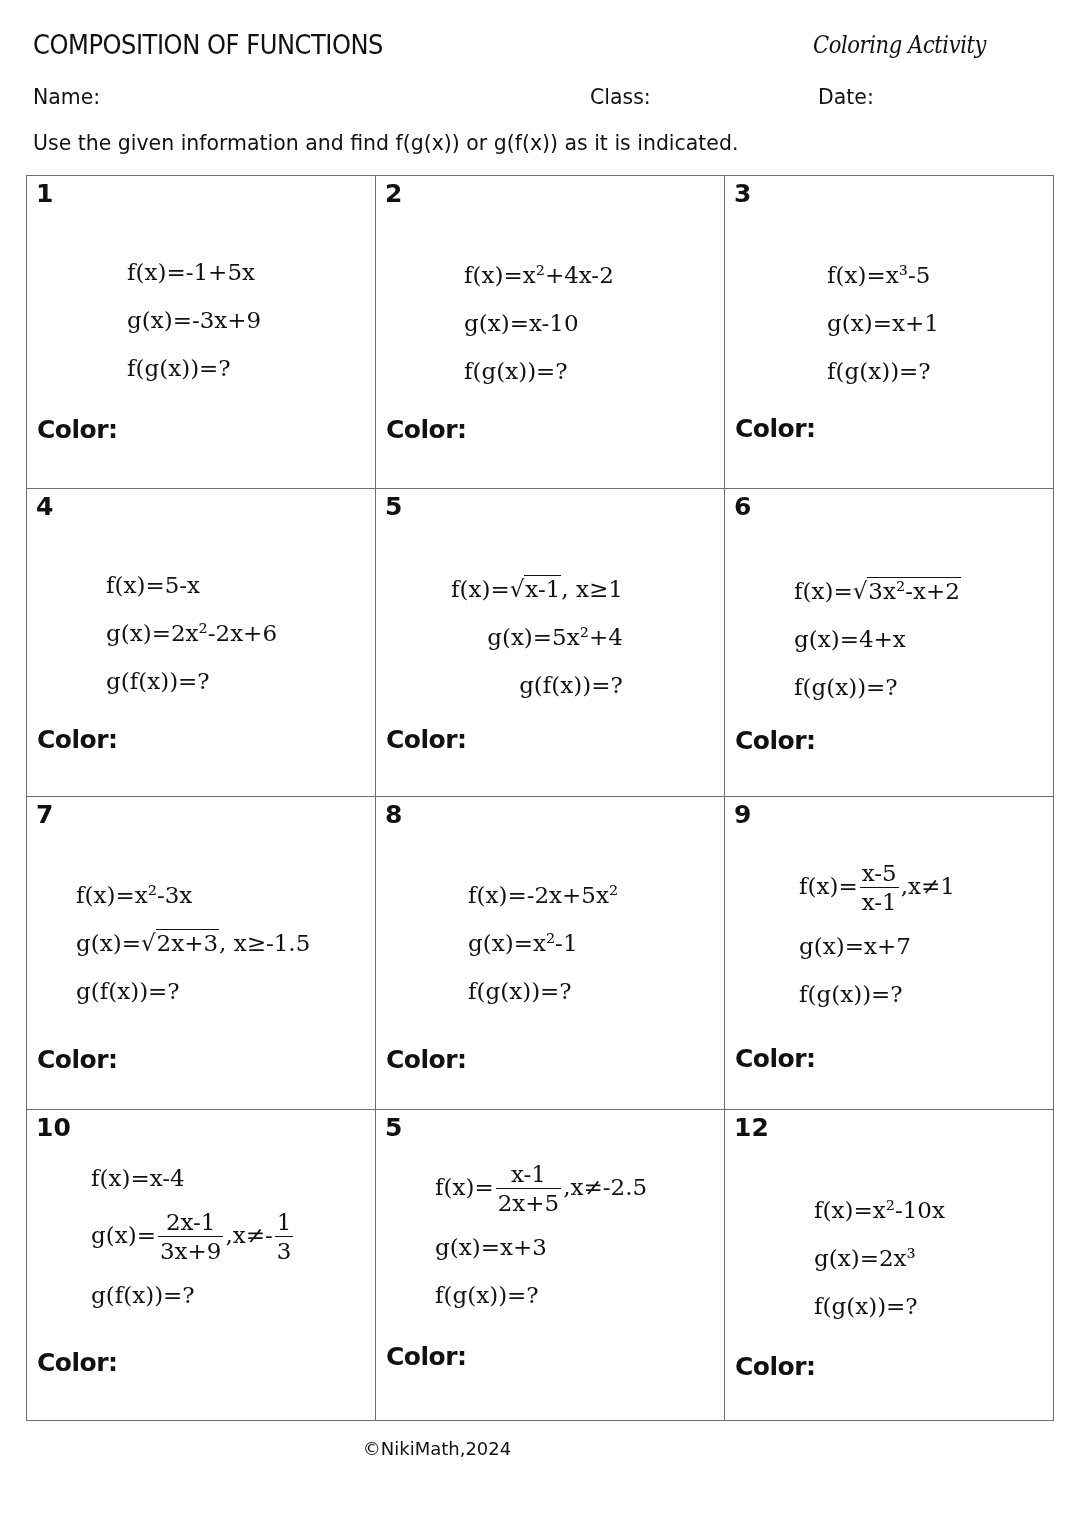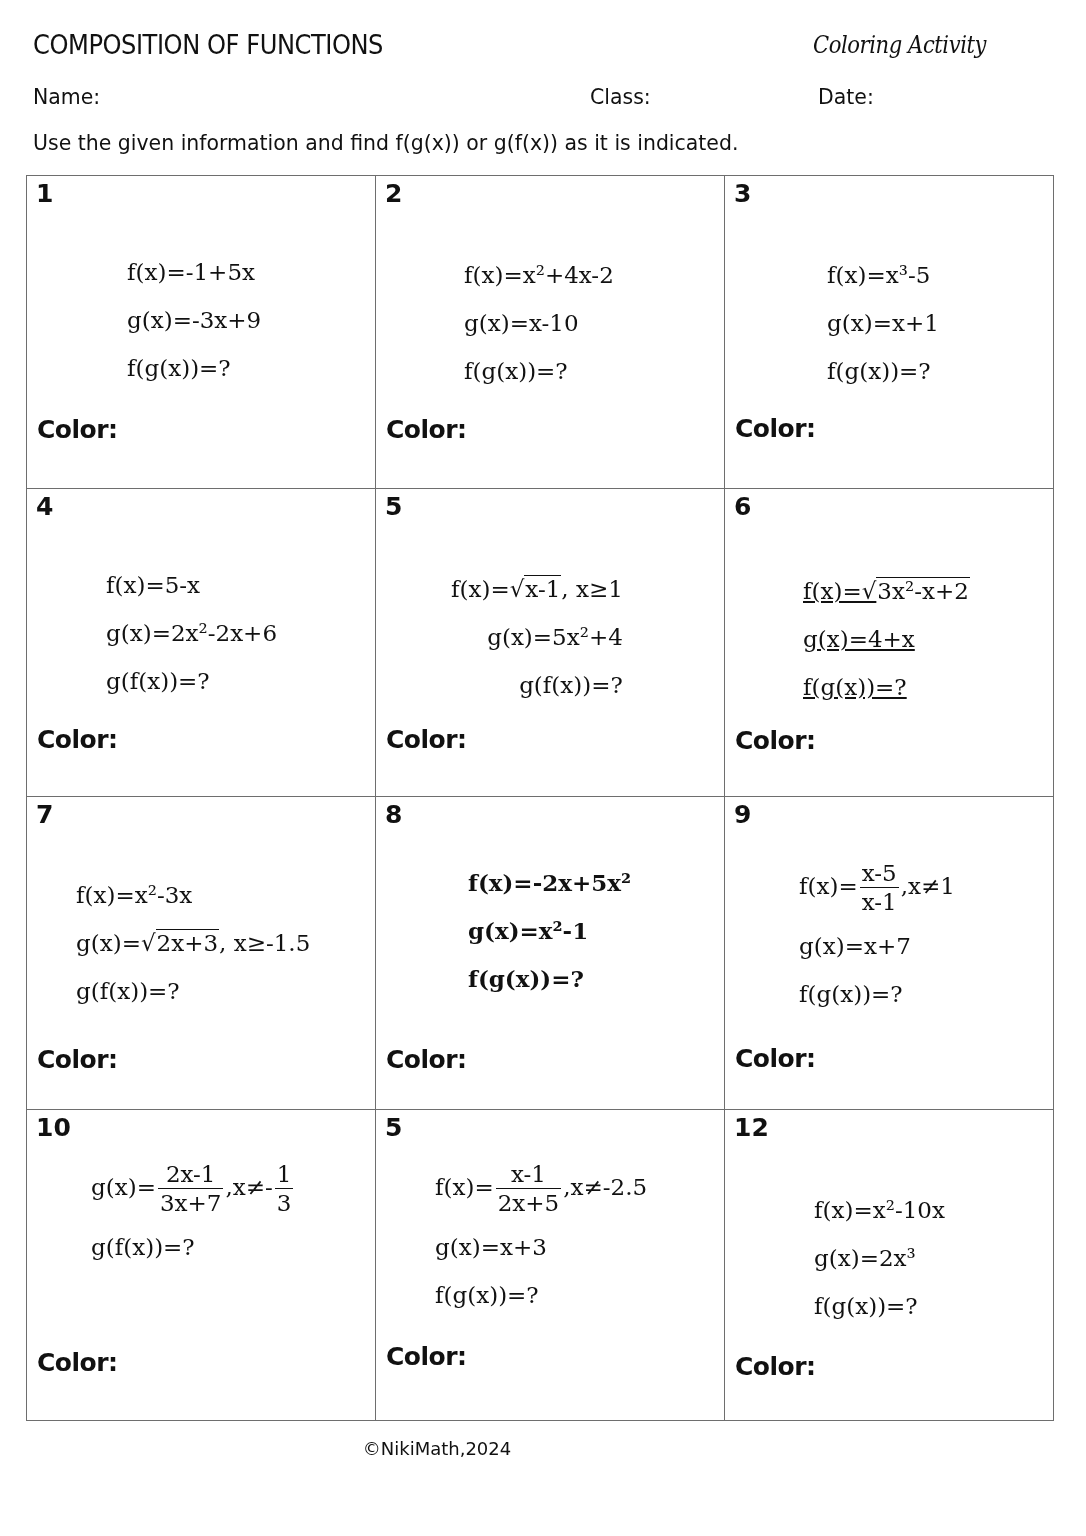"f(x)=√3x²-x+2" div.eqs { left: 78px -> 69px; text-decoration: underline -> none }
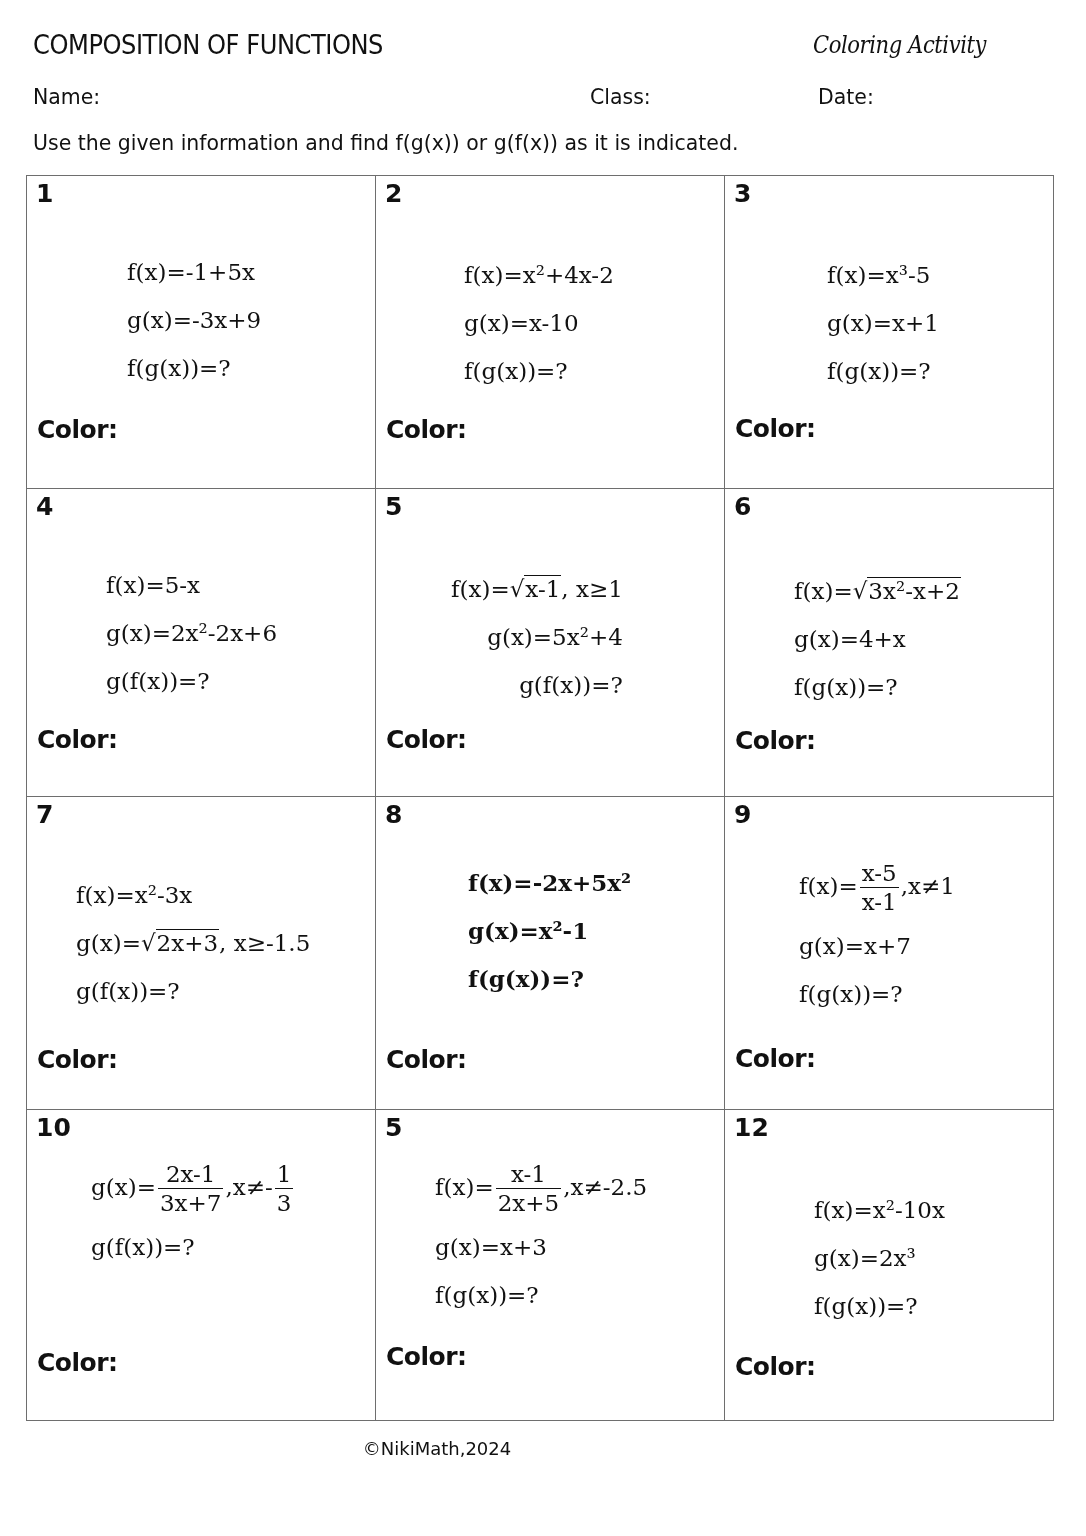"f(x)=-2x+5x²" div.eqs { font-weight: bold -> none; top: 56px -> 68px }
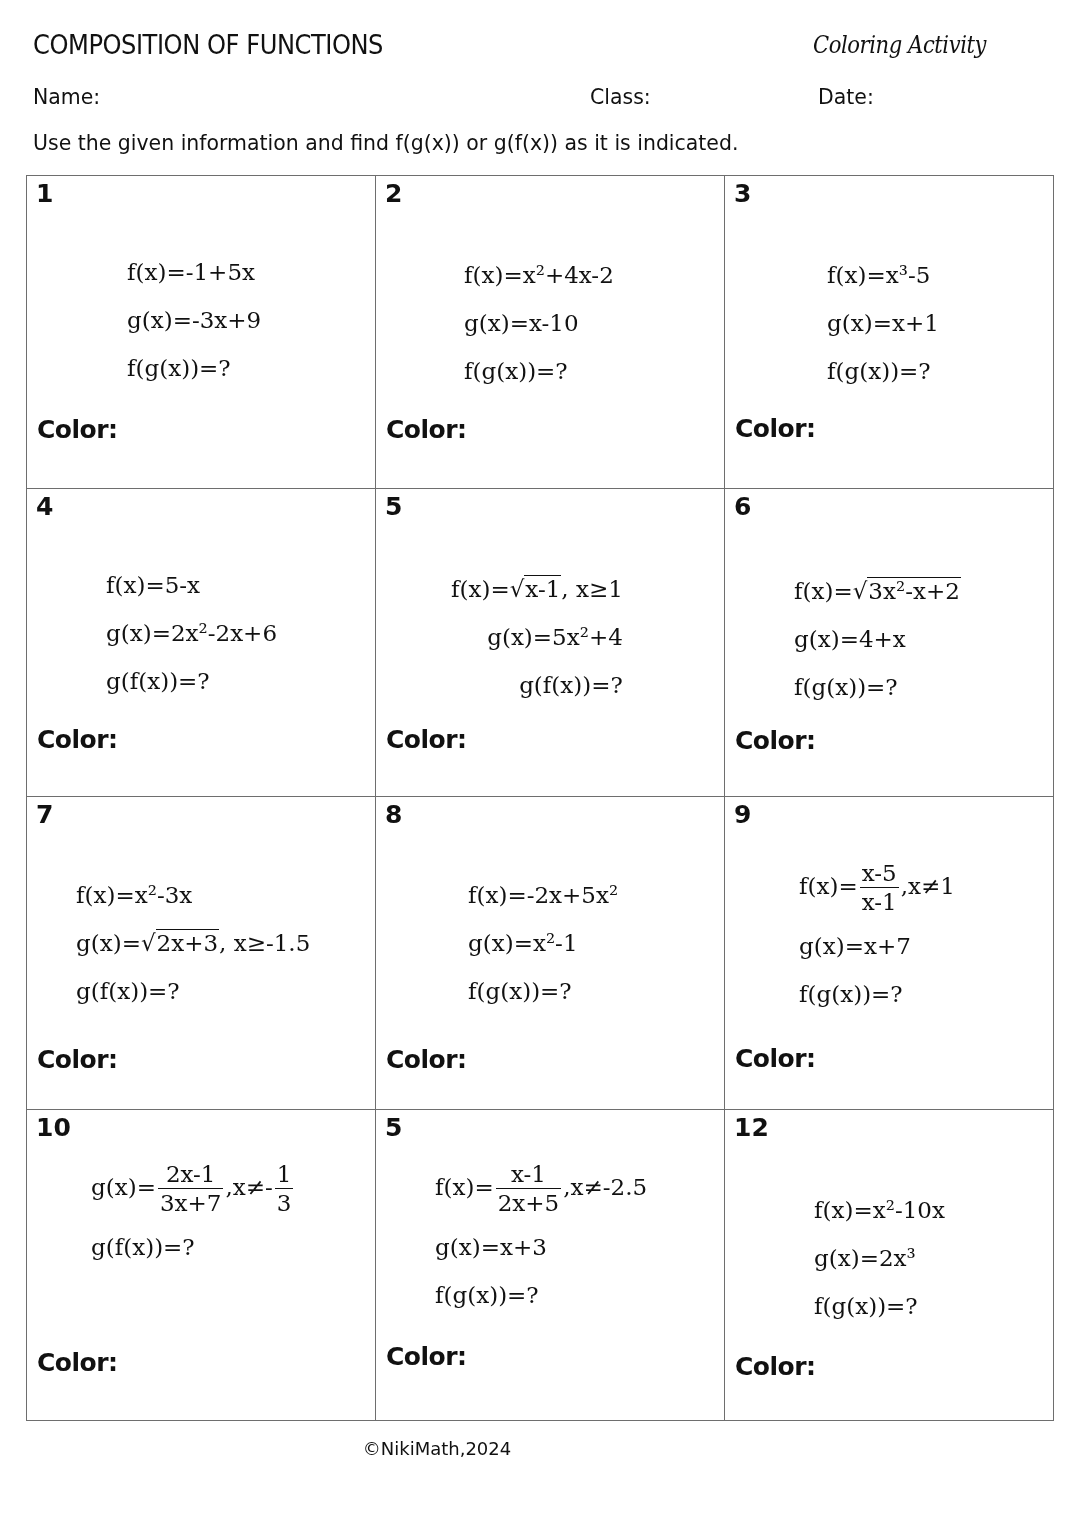"f(x)=x-4" span.eq { html: none -> <span>f(x)=x-4</span> }
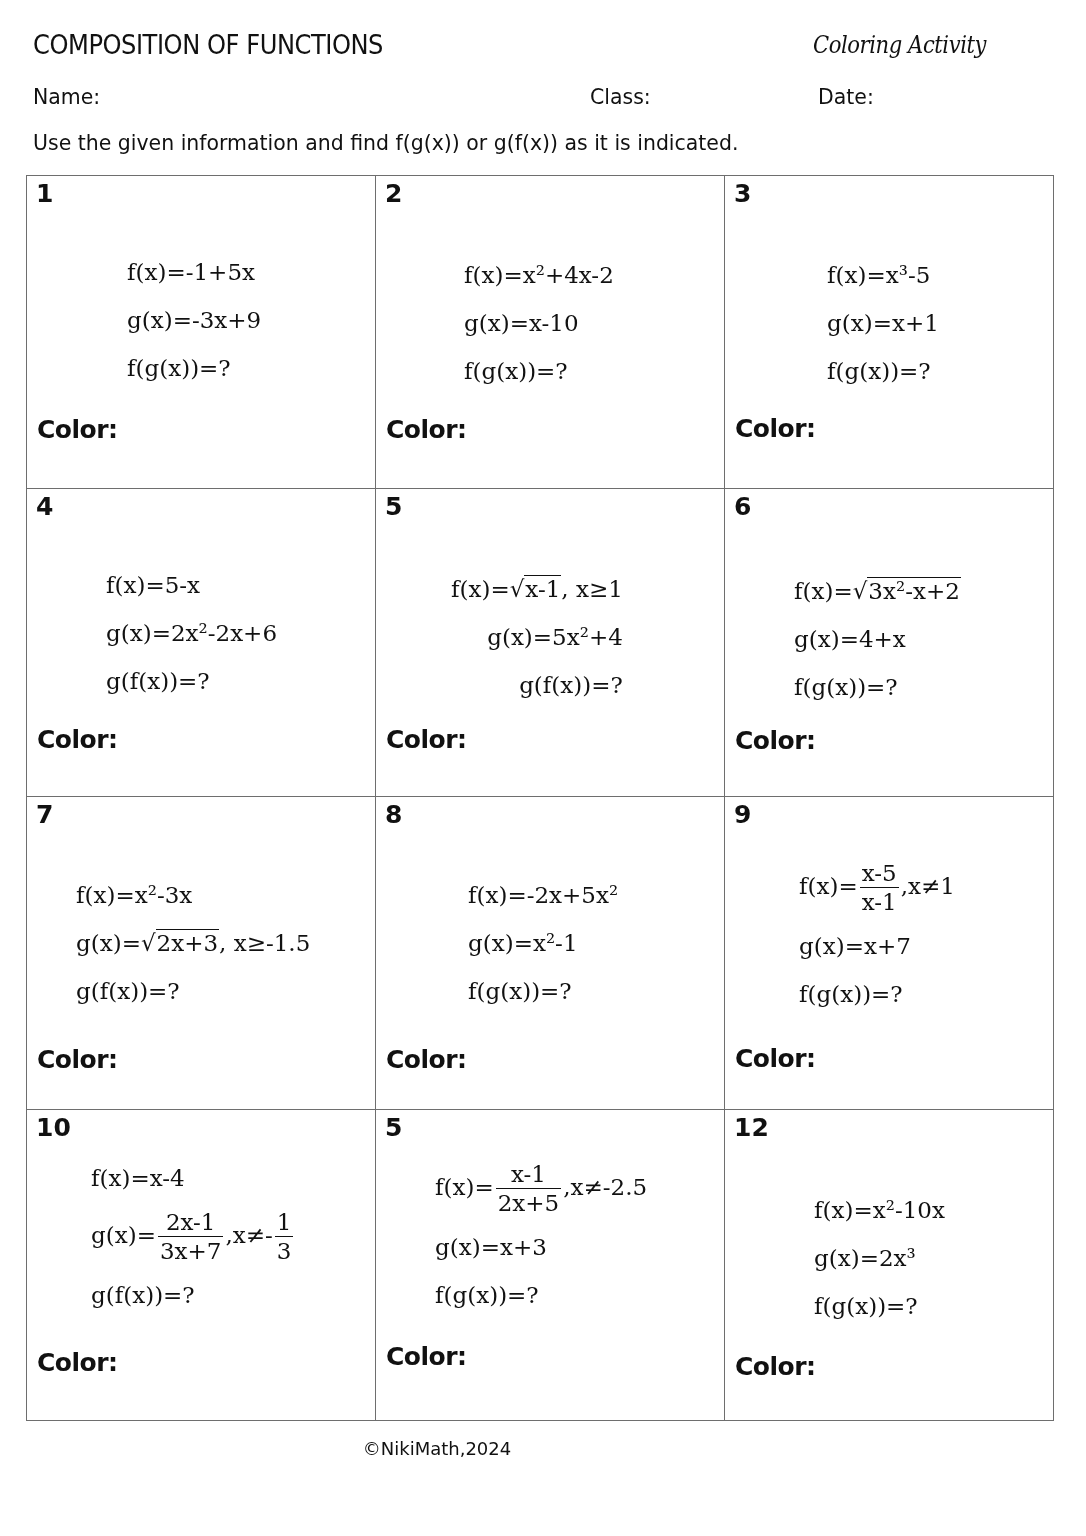"3x+7" span.d { text: 3x+7 -> 3x+9 }
